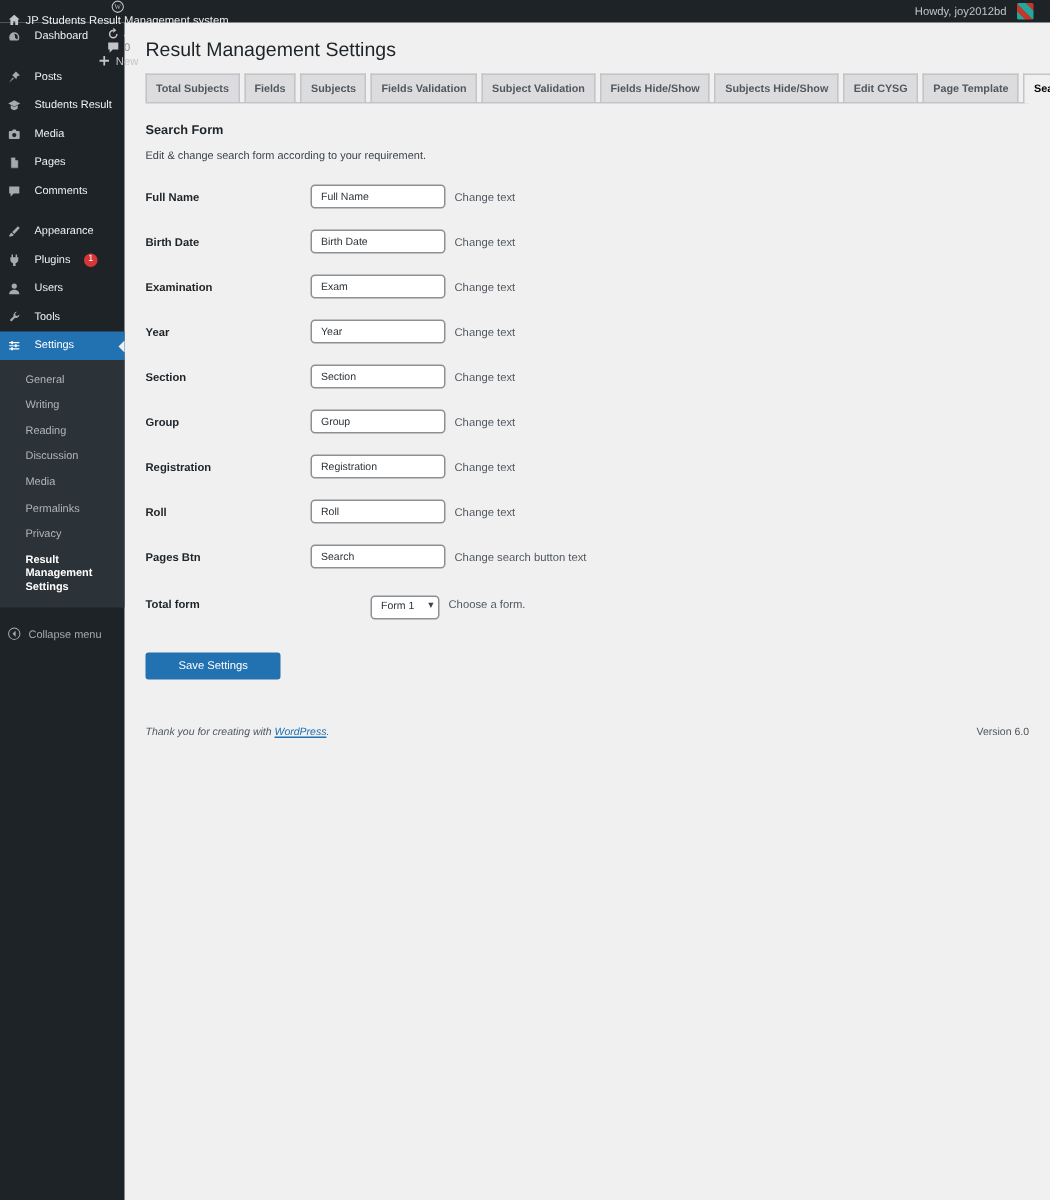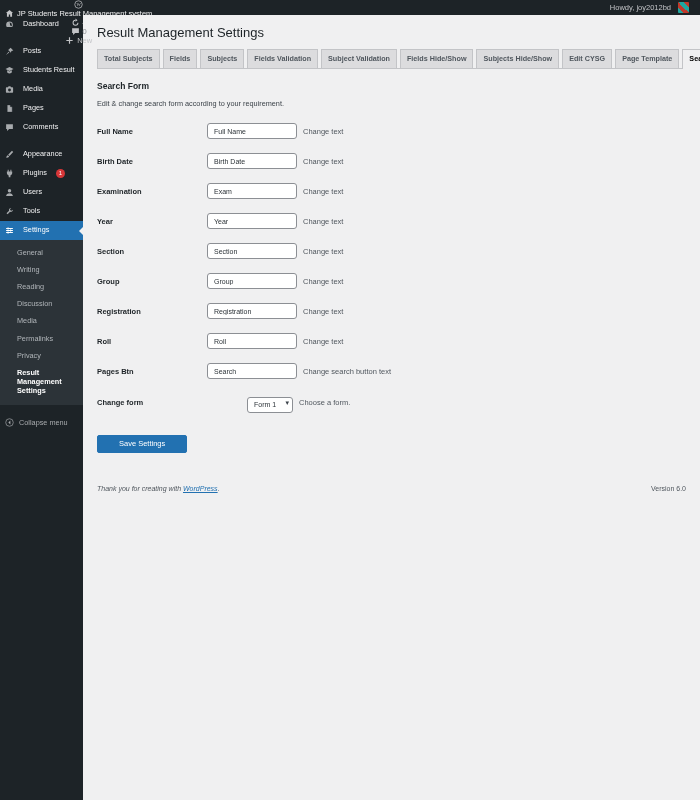"Change form" span.form-label { text: Change -> Total }
